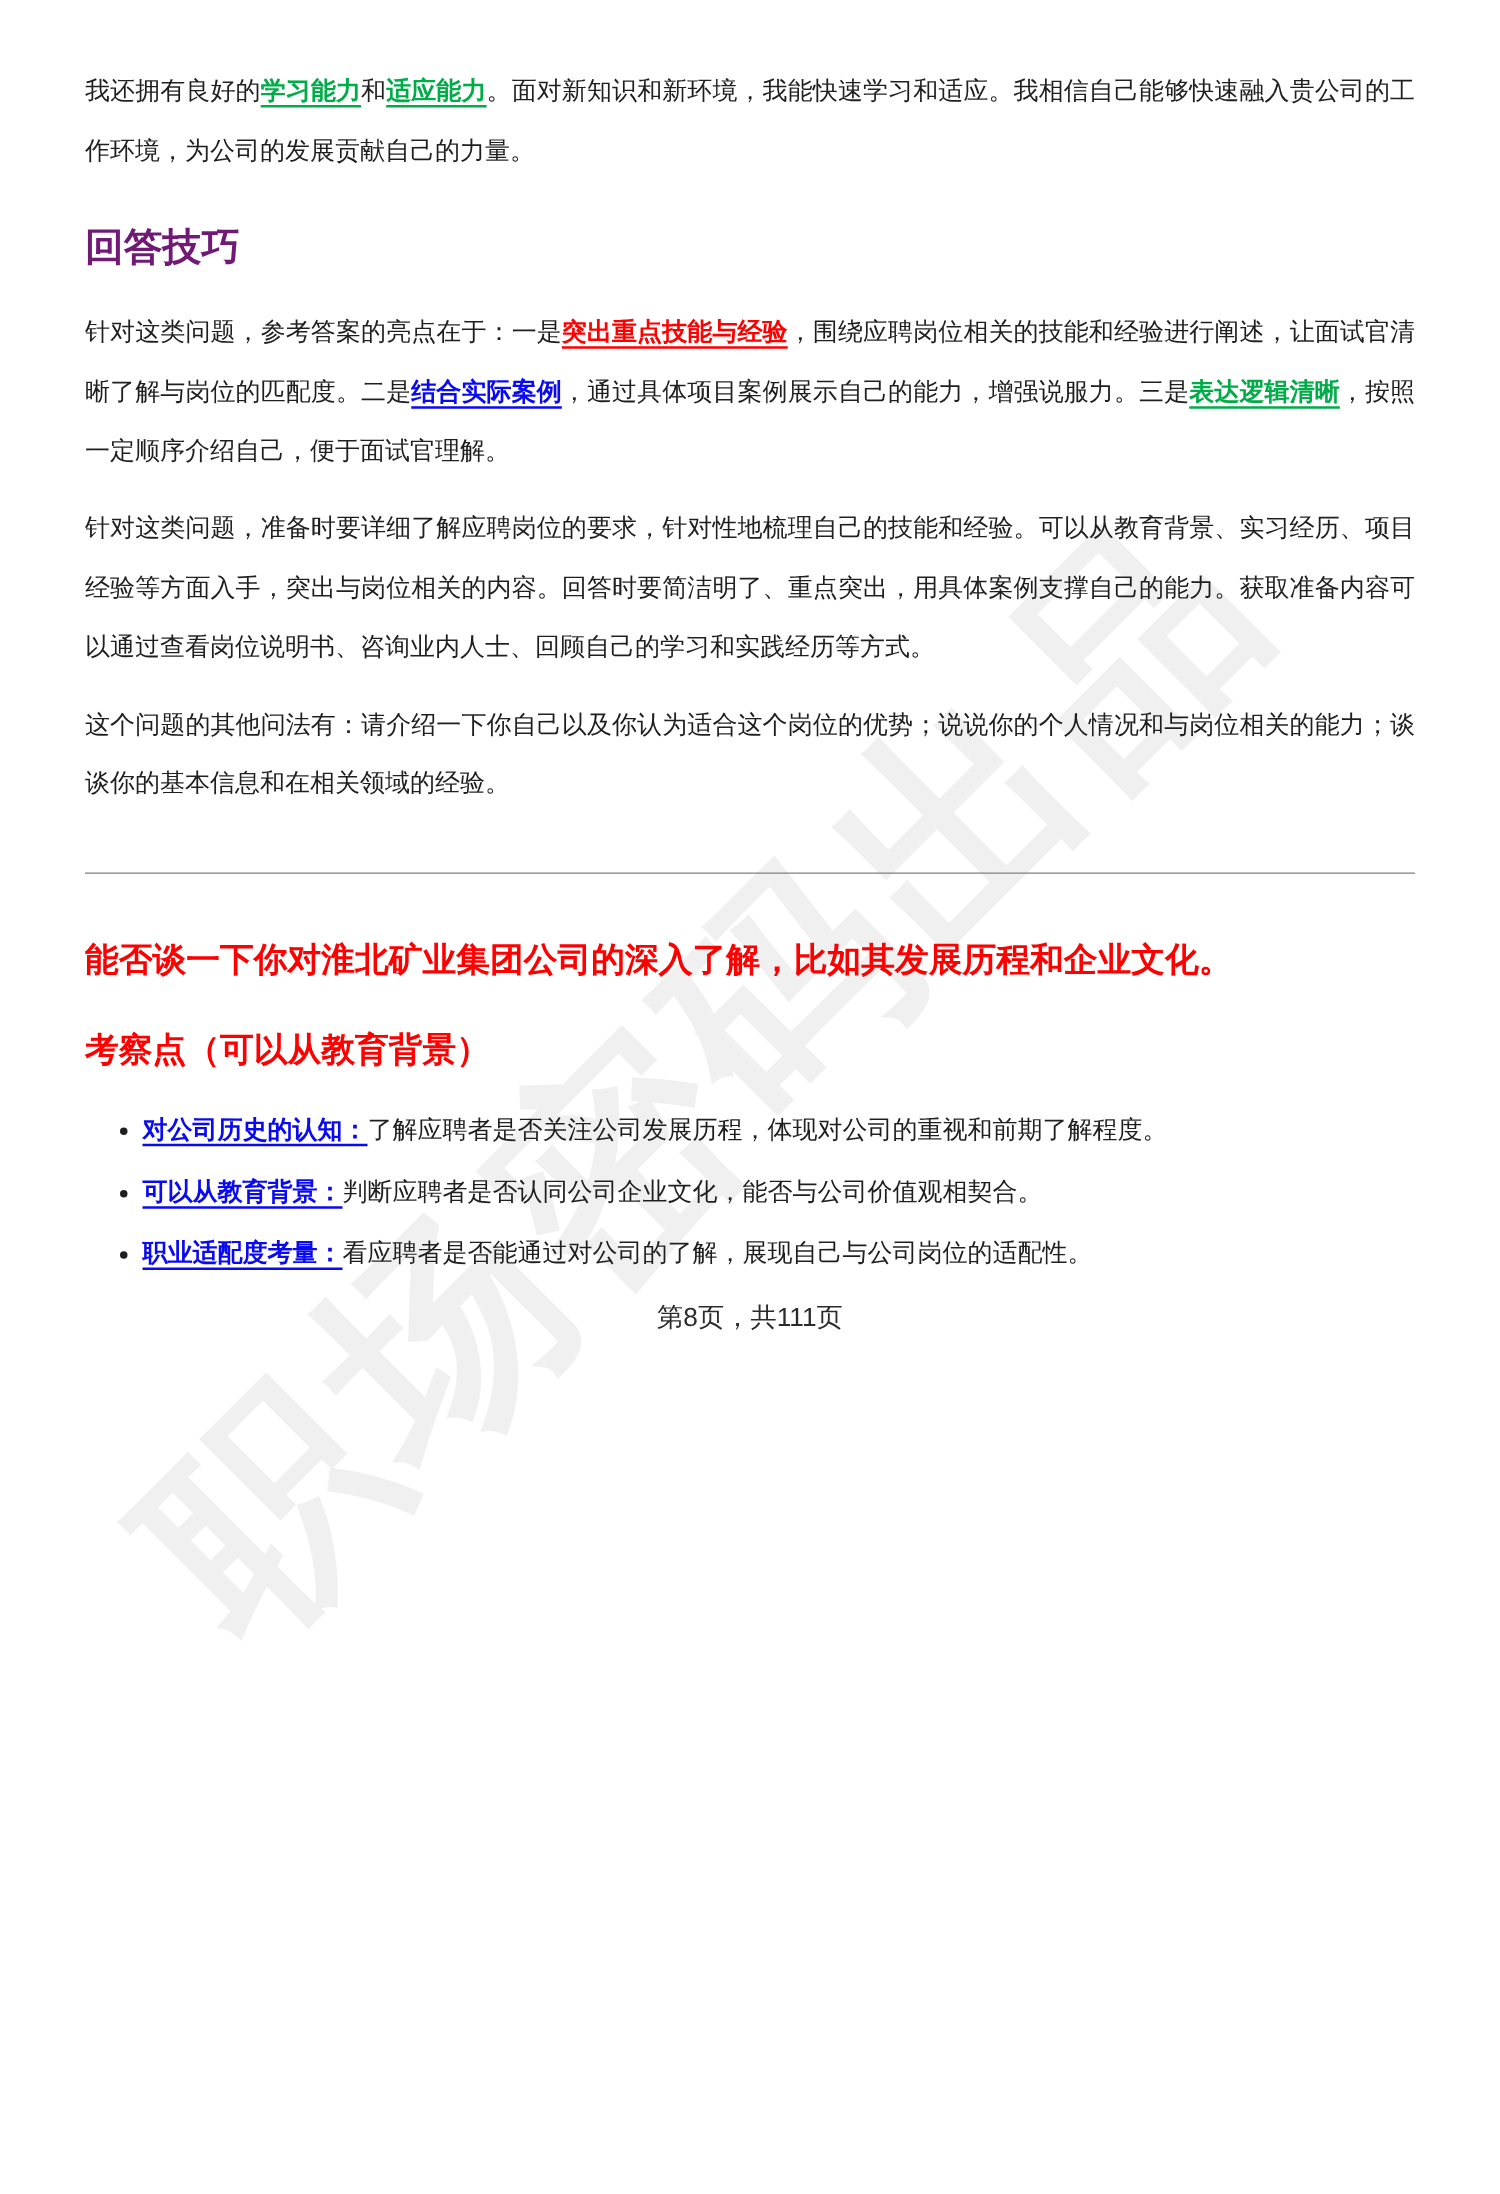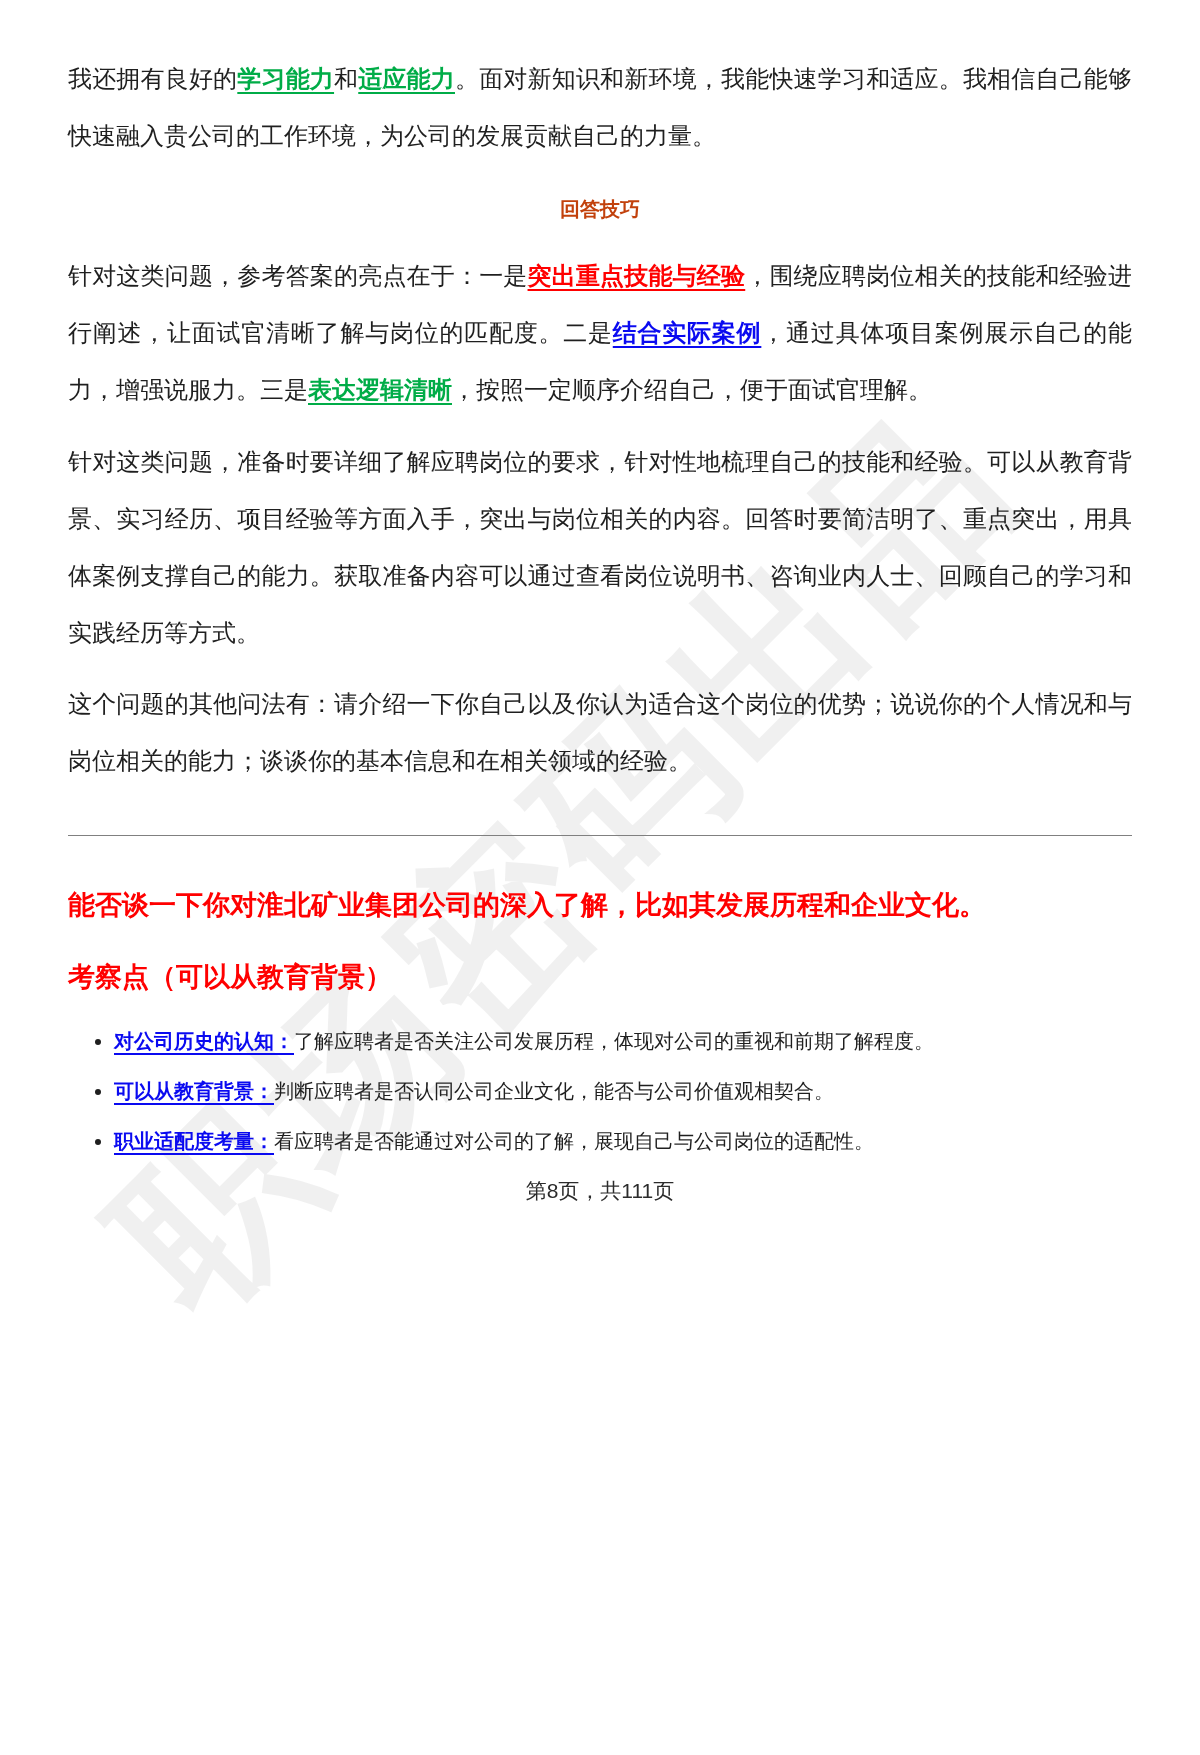"我还拥有良好的学习能力和适应能力。面对新知识和新环境，我能快速学习和适应。我相信" .body-text { font-size: 24px -> 20px }
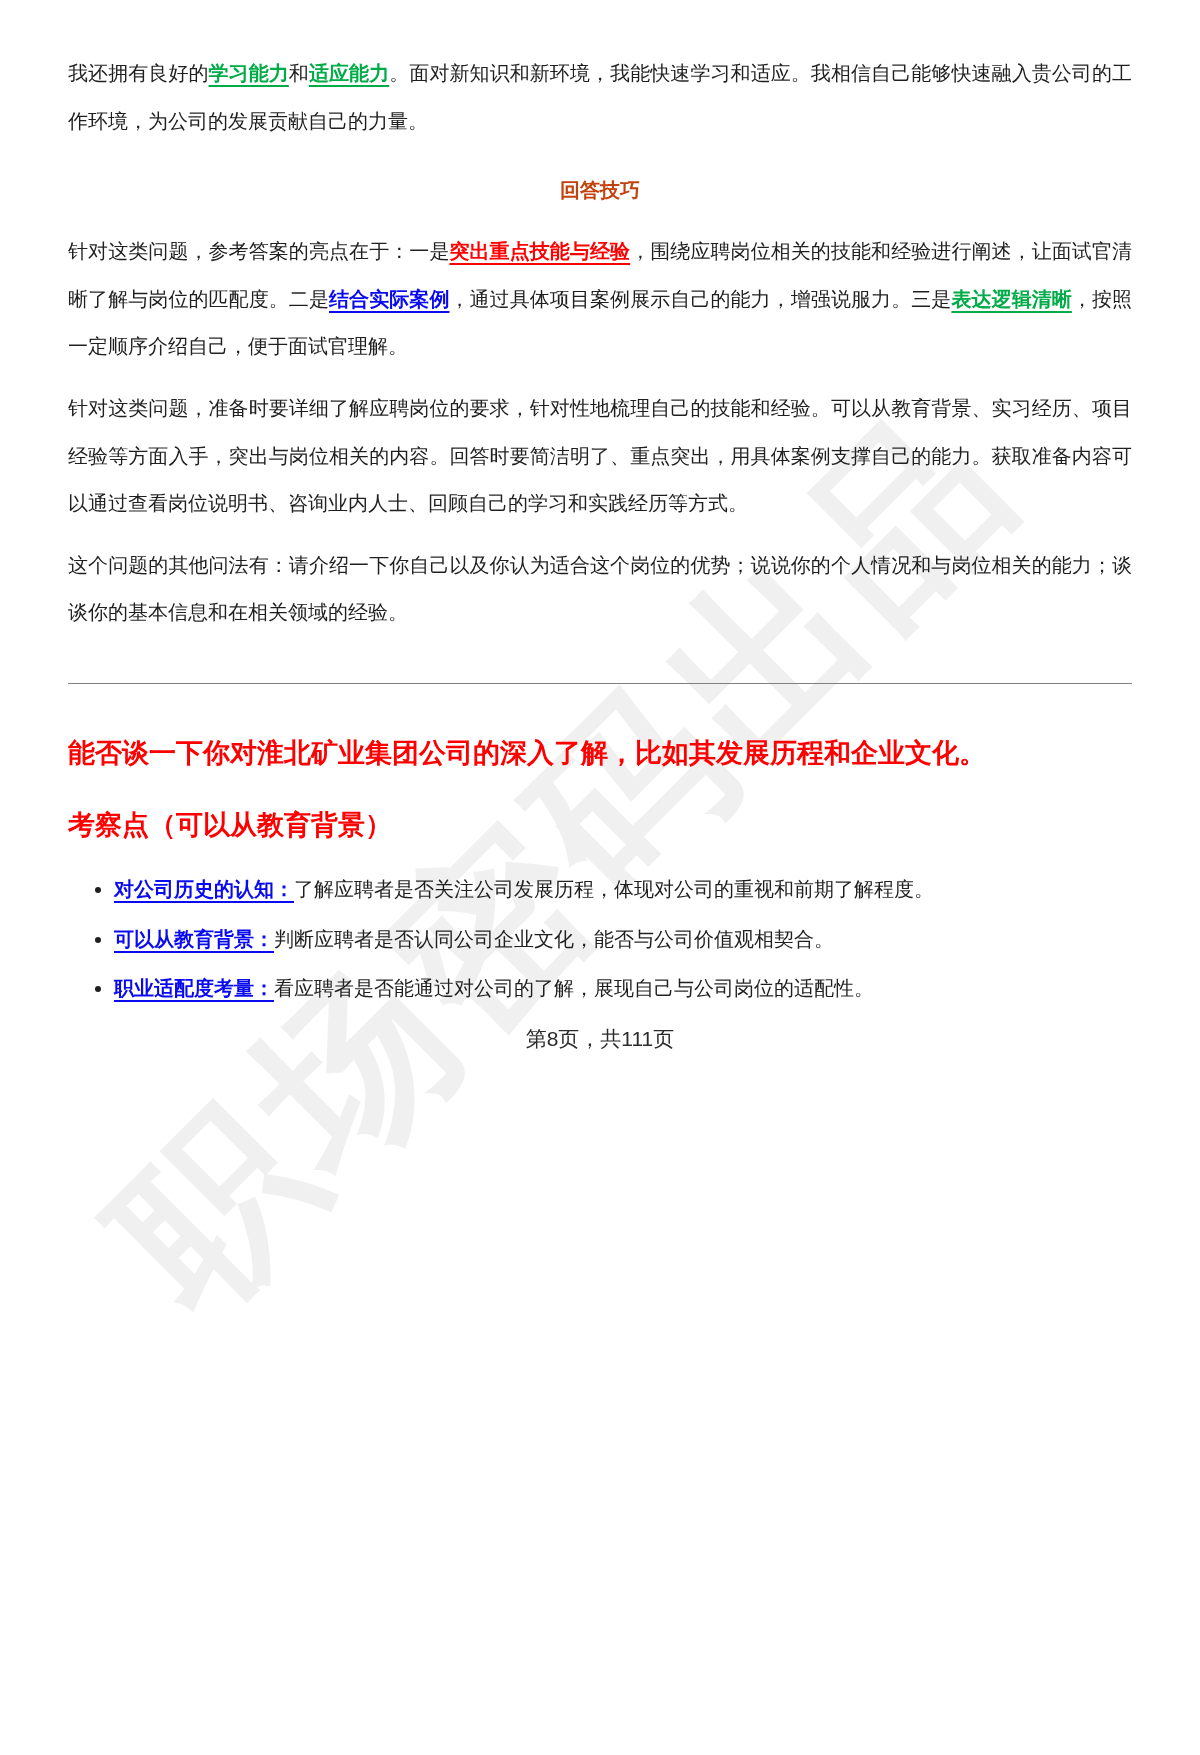"回答技巧" .section-heading { color: #c2410c -> #701a75; font-size: 20px -> 31px; text-align: center -> none }
